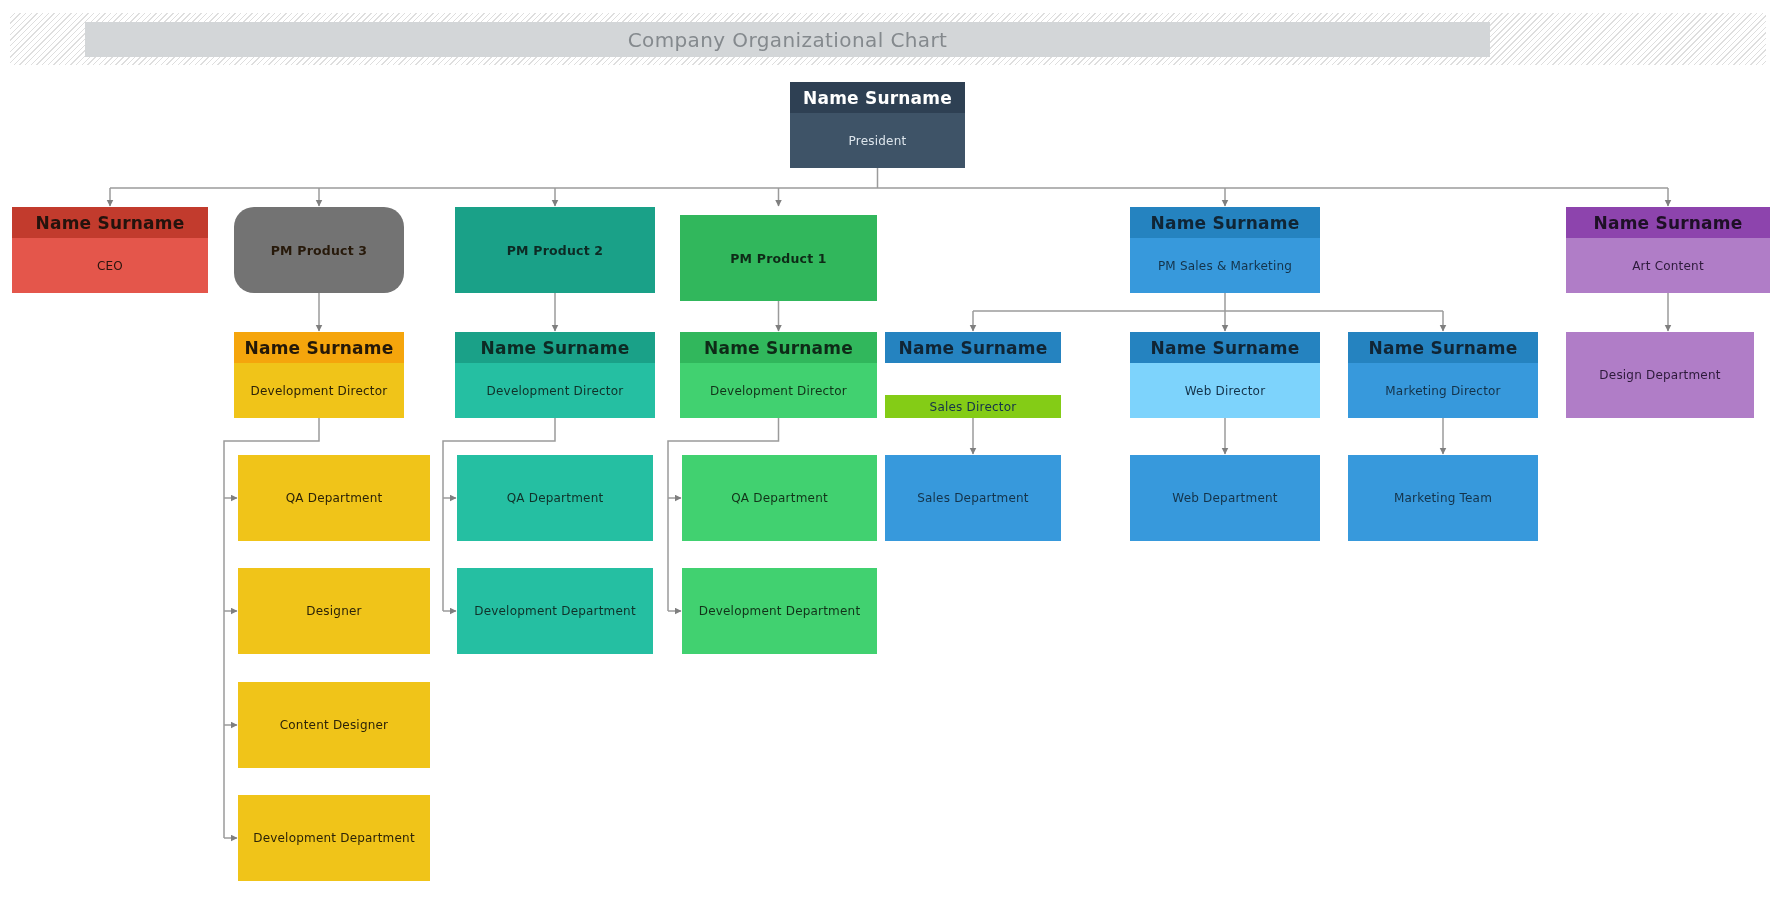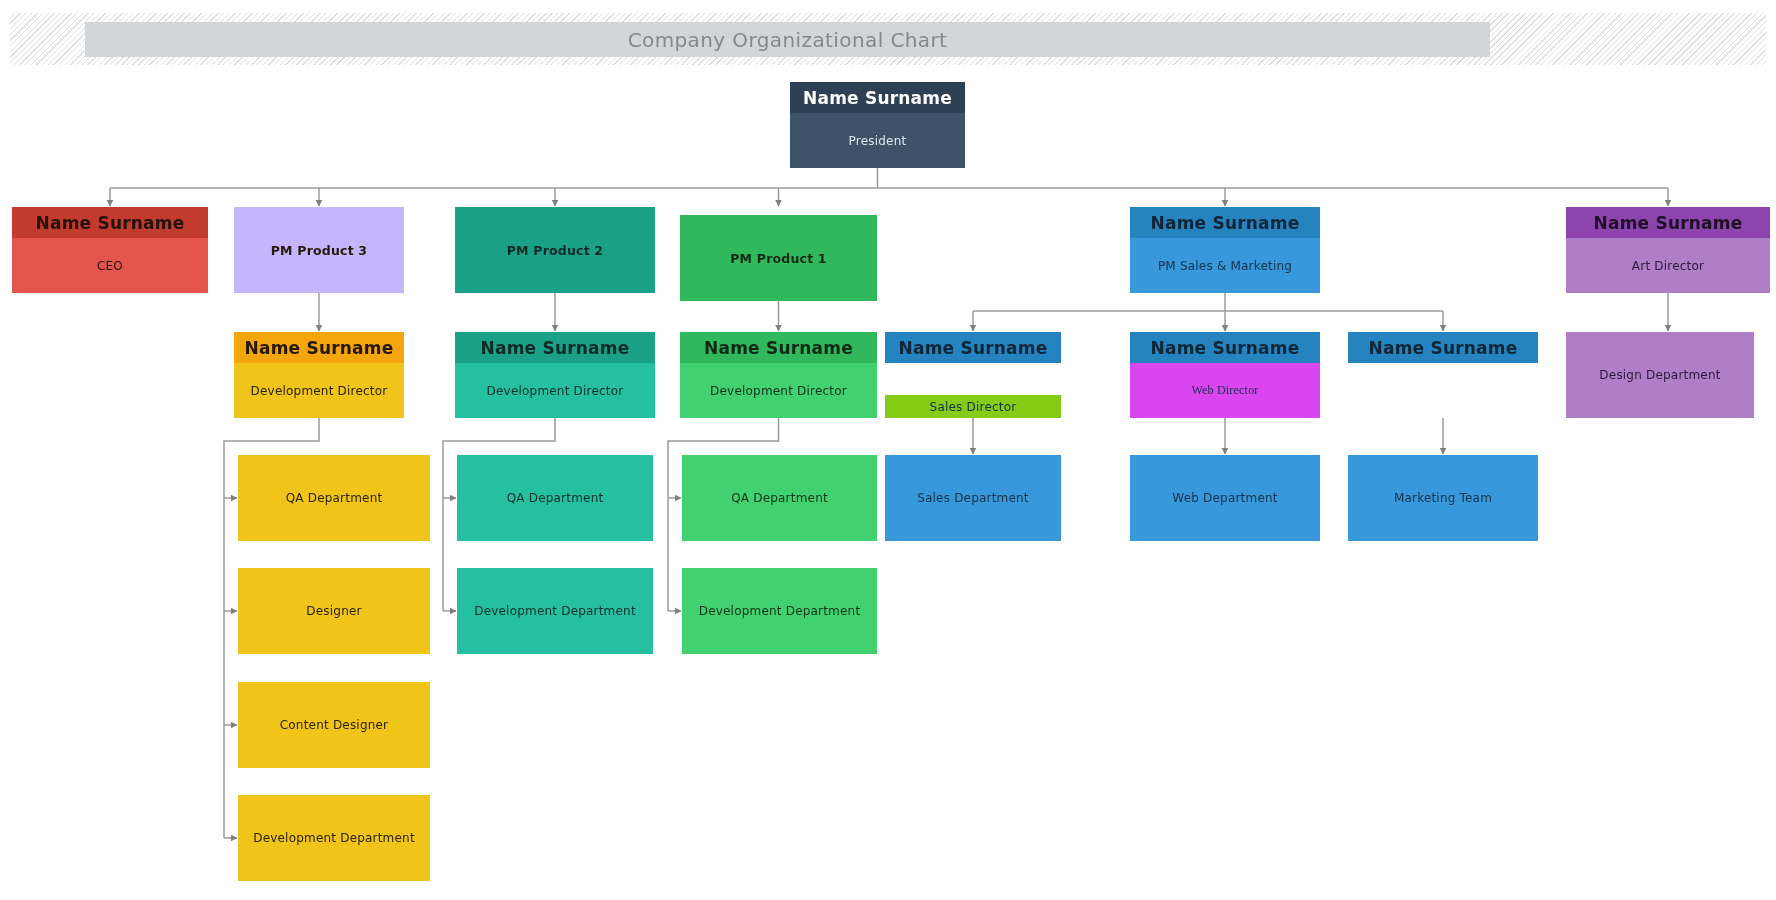"PM Product 3" div.node-label { background: #c4b5fd -> #737373; border-radius: none -> 20px }
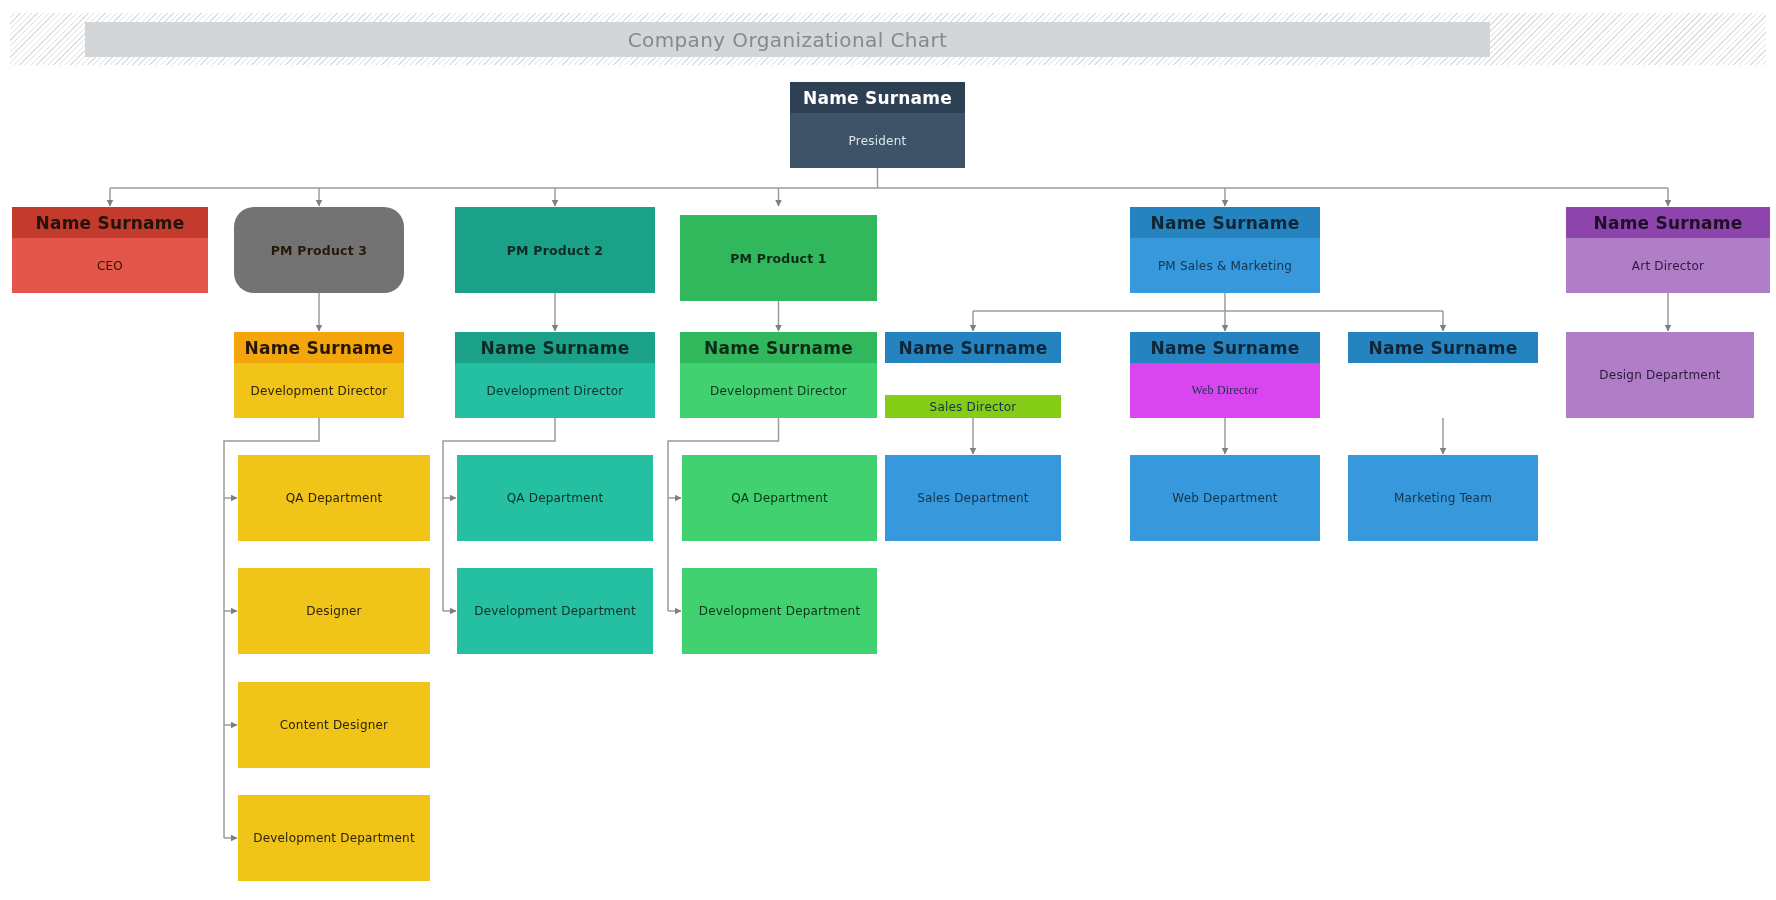"Art Director" div.node-role { text: Director -> Content }
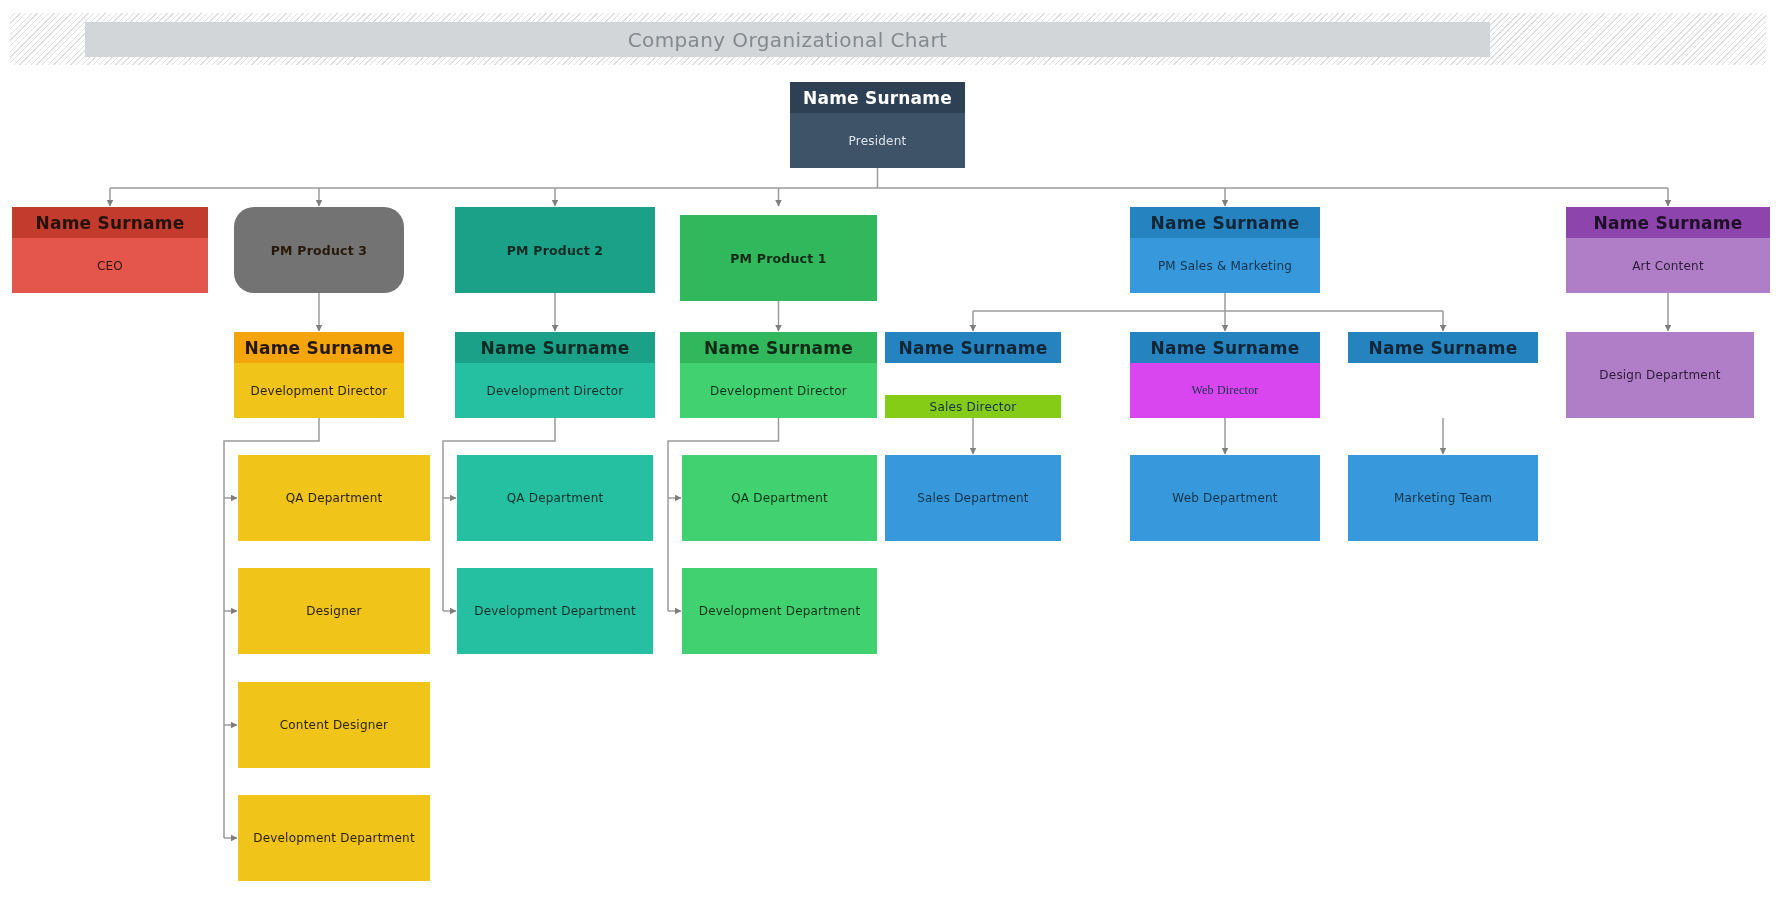"Web Director" div.node-role { background: #d946ef -> #7dd3fc; font-family: Liberation Serif, serif -> none }
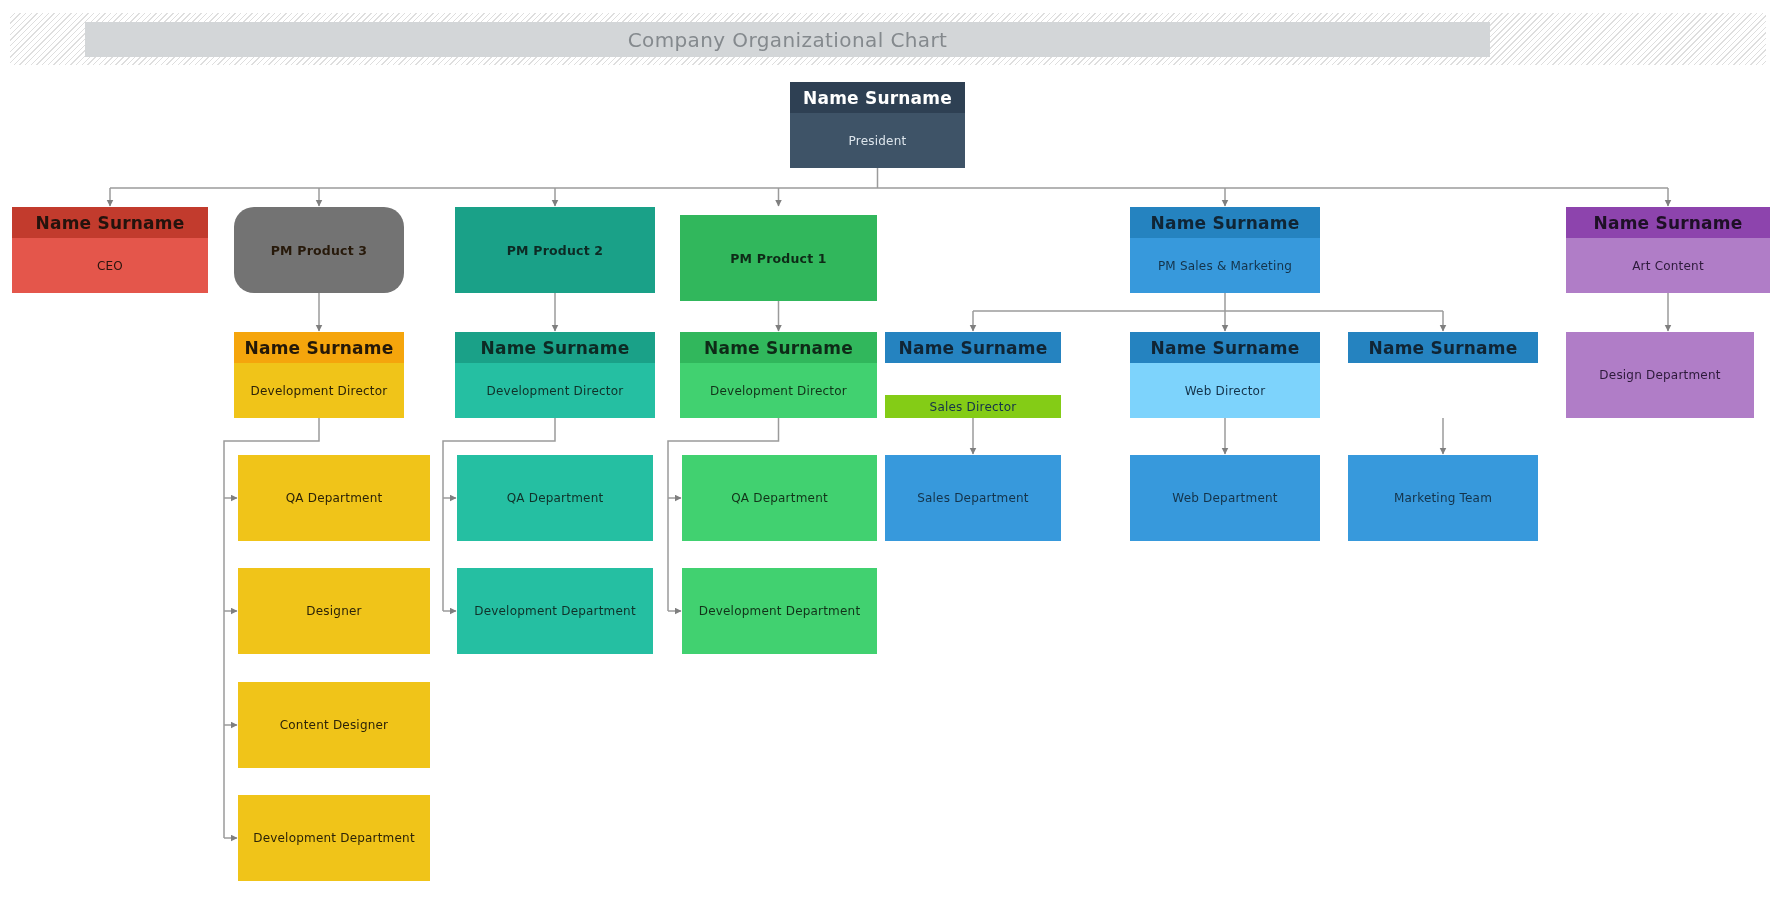"Marketing Director" div.node-role { html: none -> <div>Marketing Director</div> }
